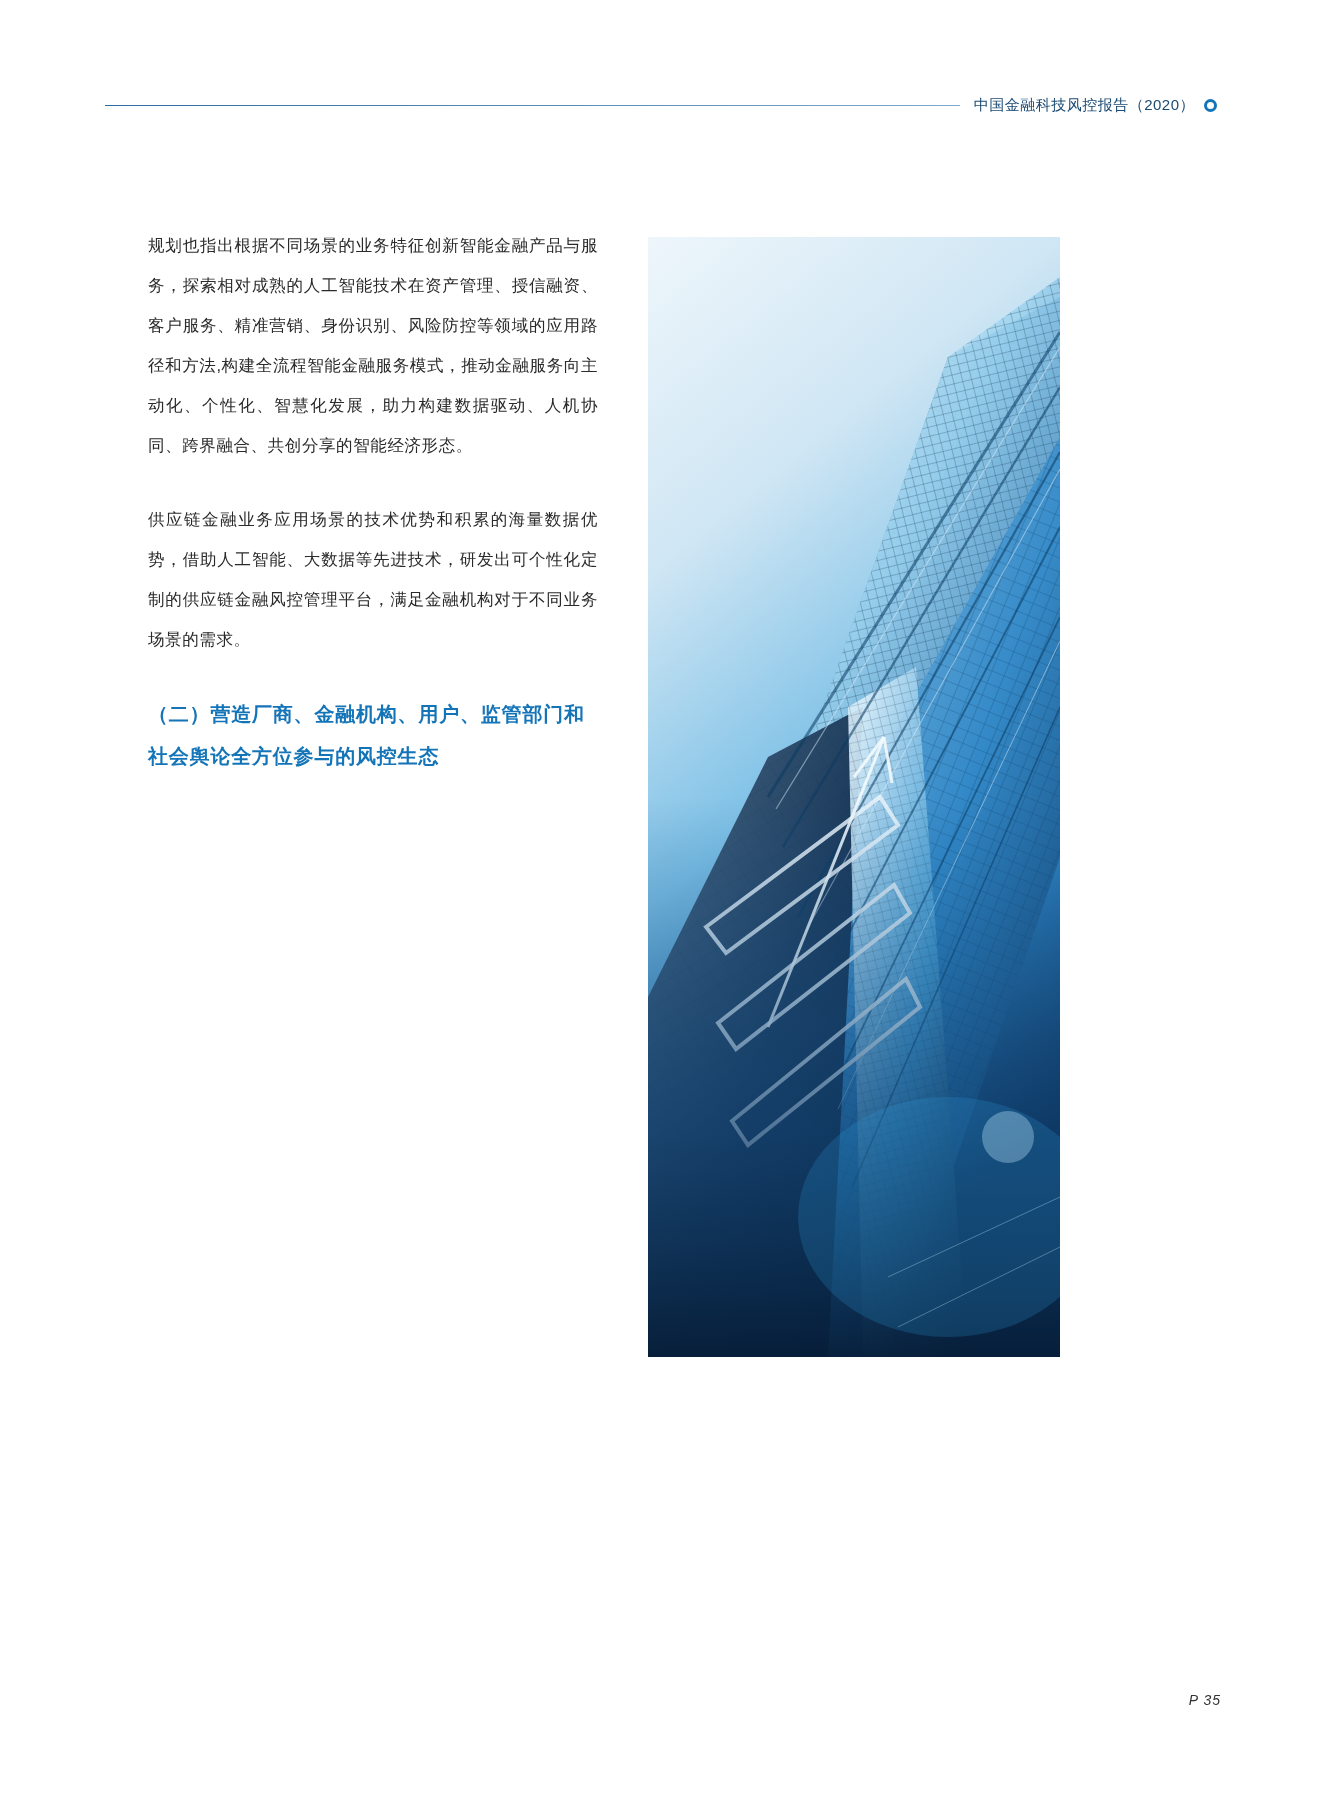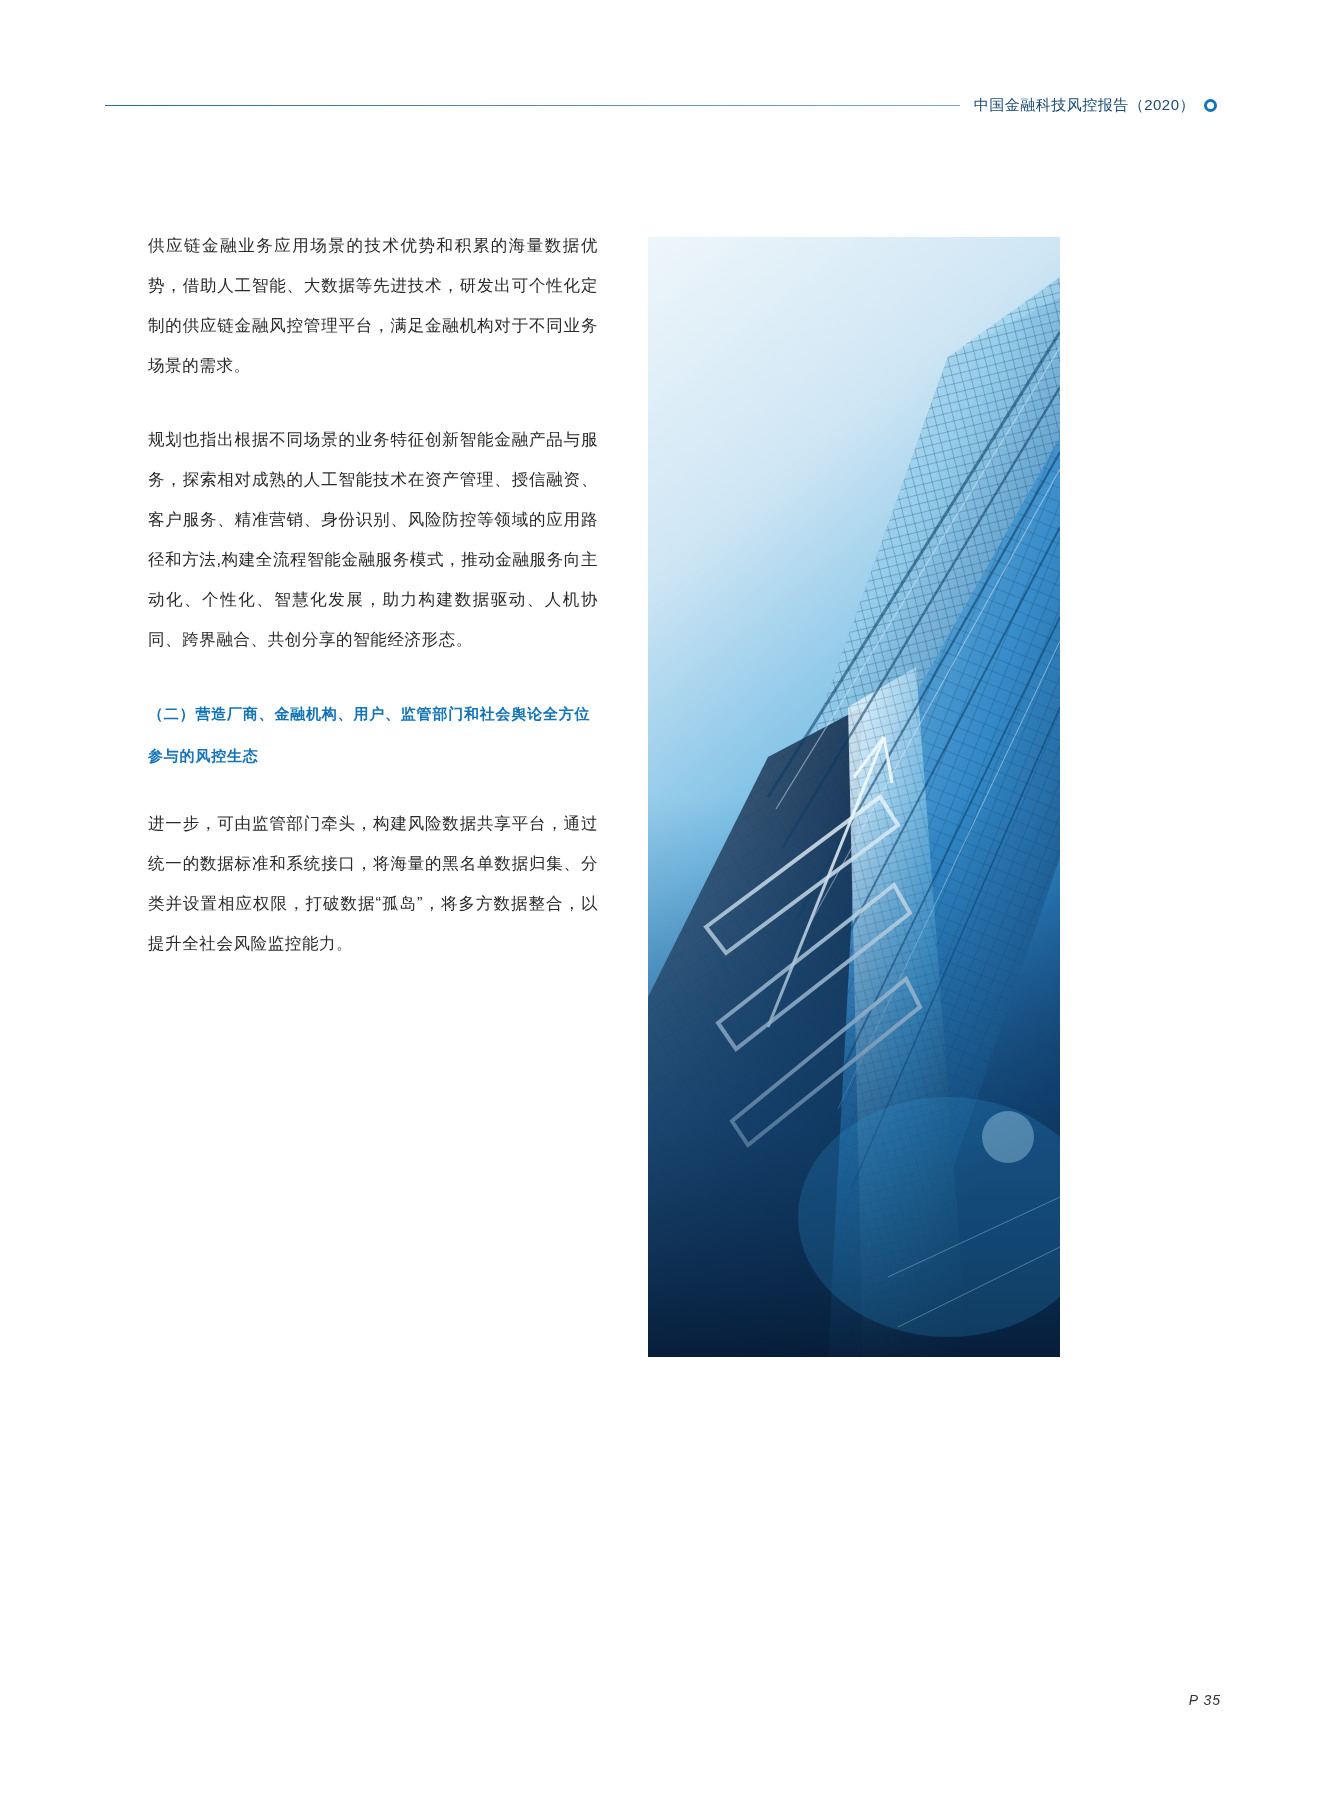"供应链金融业务应用场景的技术优势和积累的海量数据优势，借助人工智能、大数据等先进" p.body-text { order: before "规划也指出根据不同场景的业务特征创新智能金融产品与服务，探索相对成熟的人工智能技" -> after "规划也指出根据不同场景的业务特征创新智能金融产品与服务，探索相对成熟的人工智能技" }
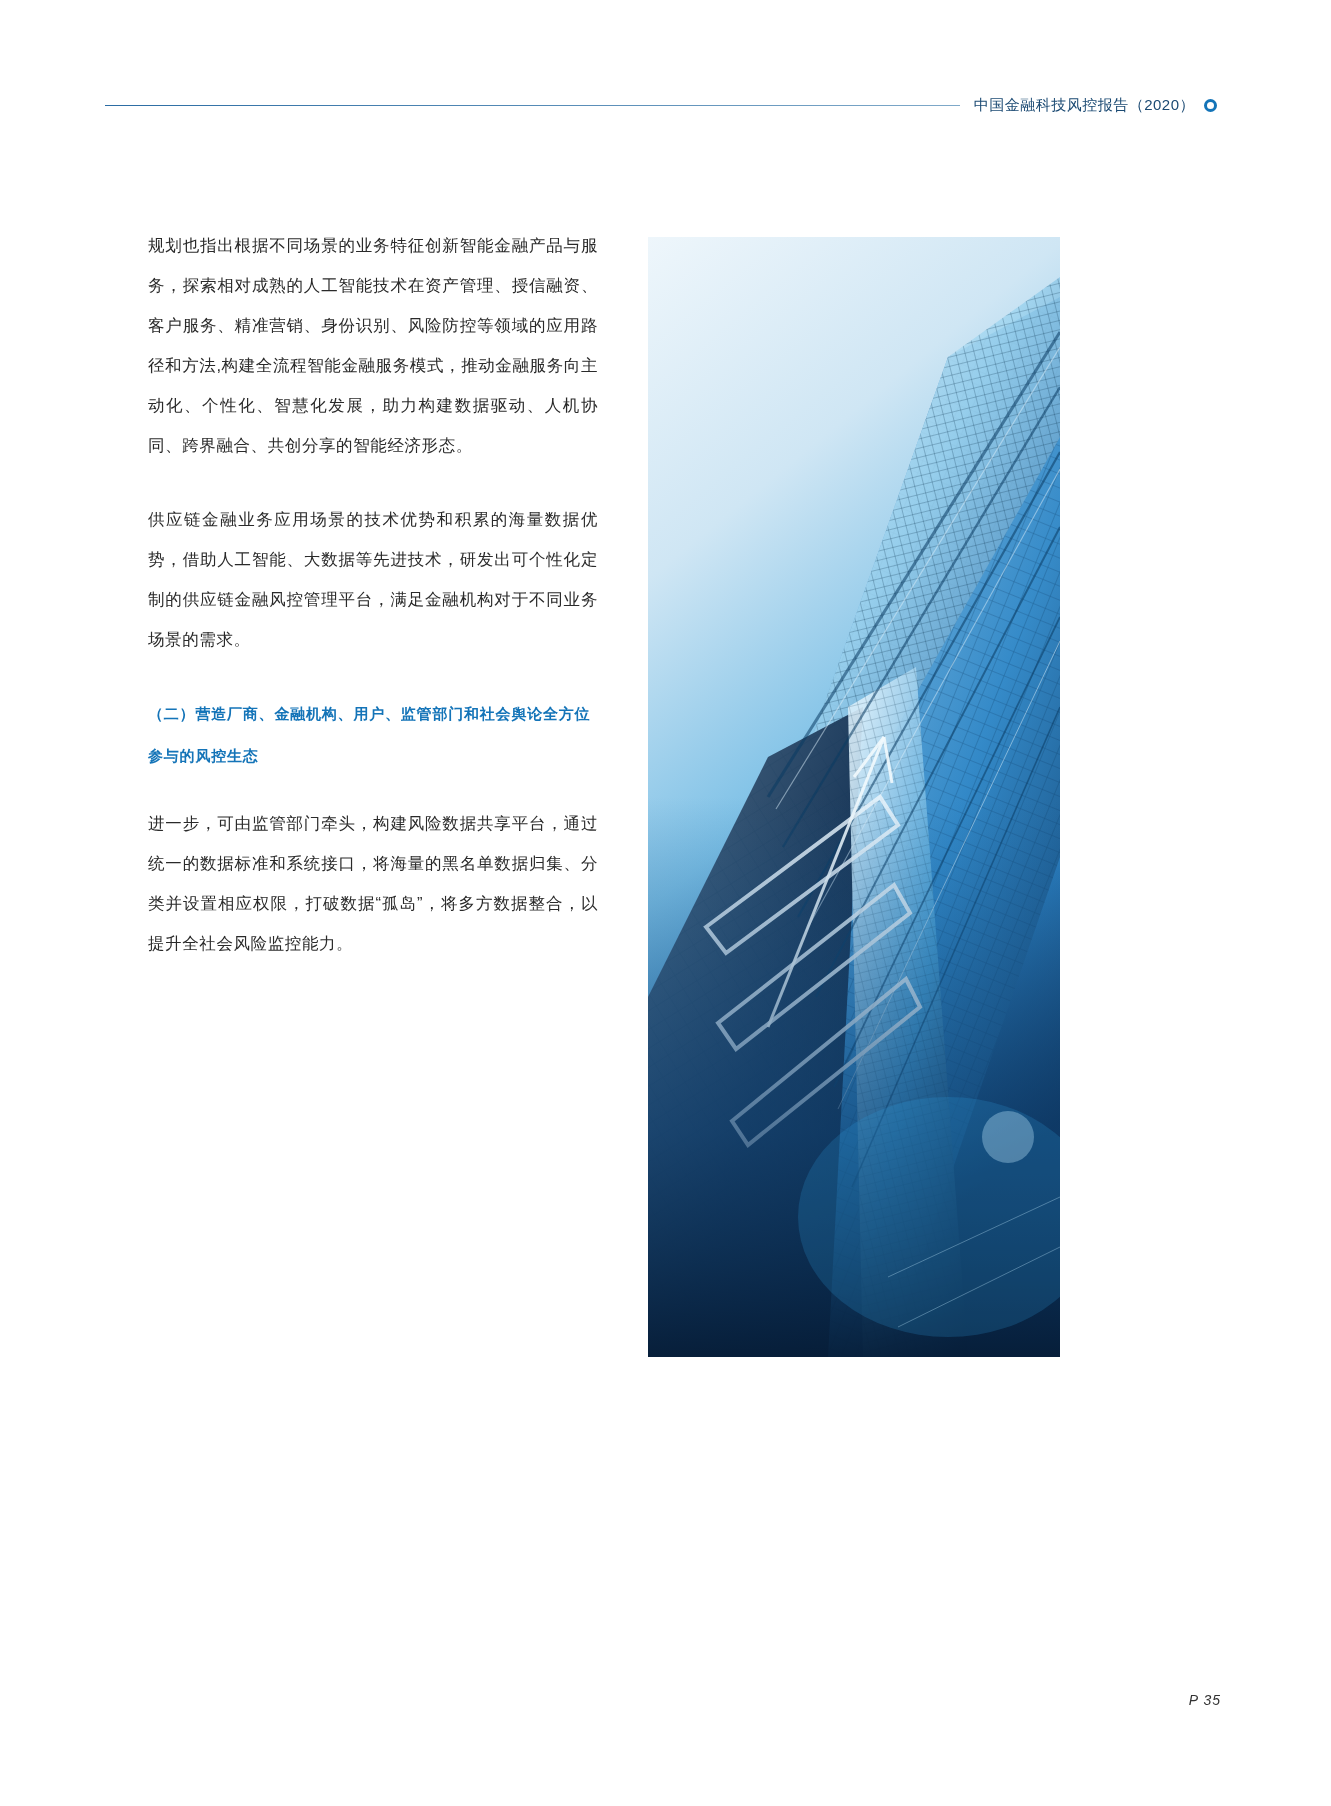"（二）营造厂商、金融机构、用户、监管部门和社会舆论全方位参与的风控生态" h2.section-heading { font-size: 15px -> 20px }
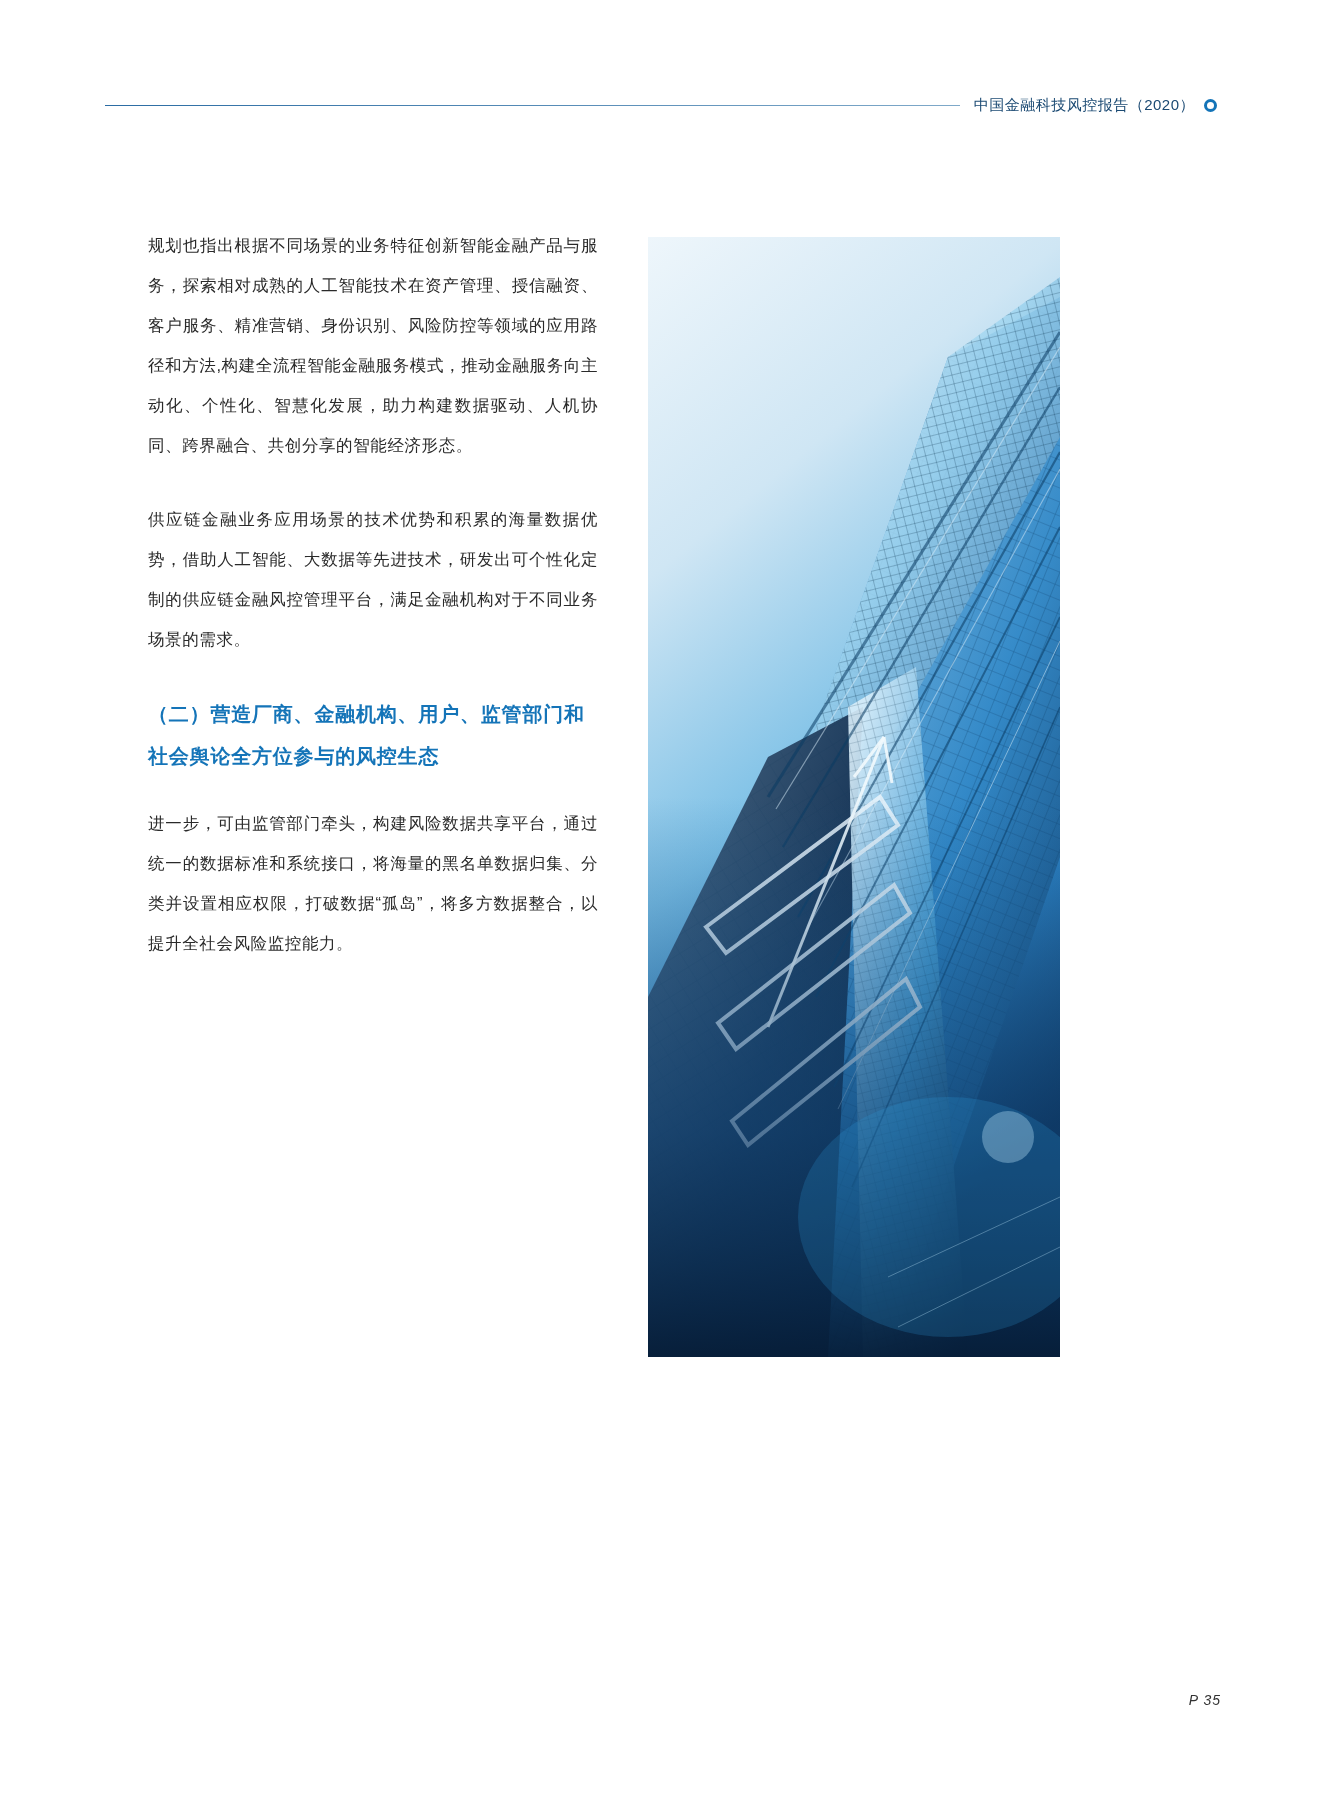"进一步，可由监管部门牵头，构建风险数据共享平台，通过统一的数据标准和系统接口，将" p.body-text { html: <p>进一步，可由监管部门牵头，构建风险数据共享平台，通过统一的数据标准和系统接口，将海量的黑名单数据归集、分类并设置相应权限，打破数据“孤岛”，将多方数据整合，以提升全社会风险监控能力。</p> -> none }
